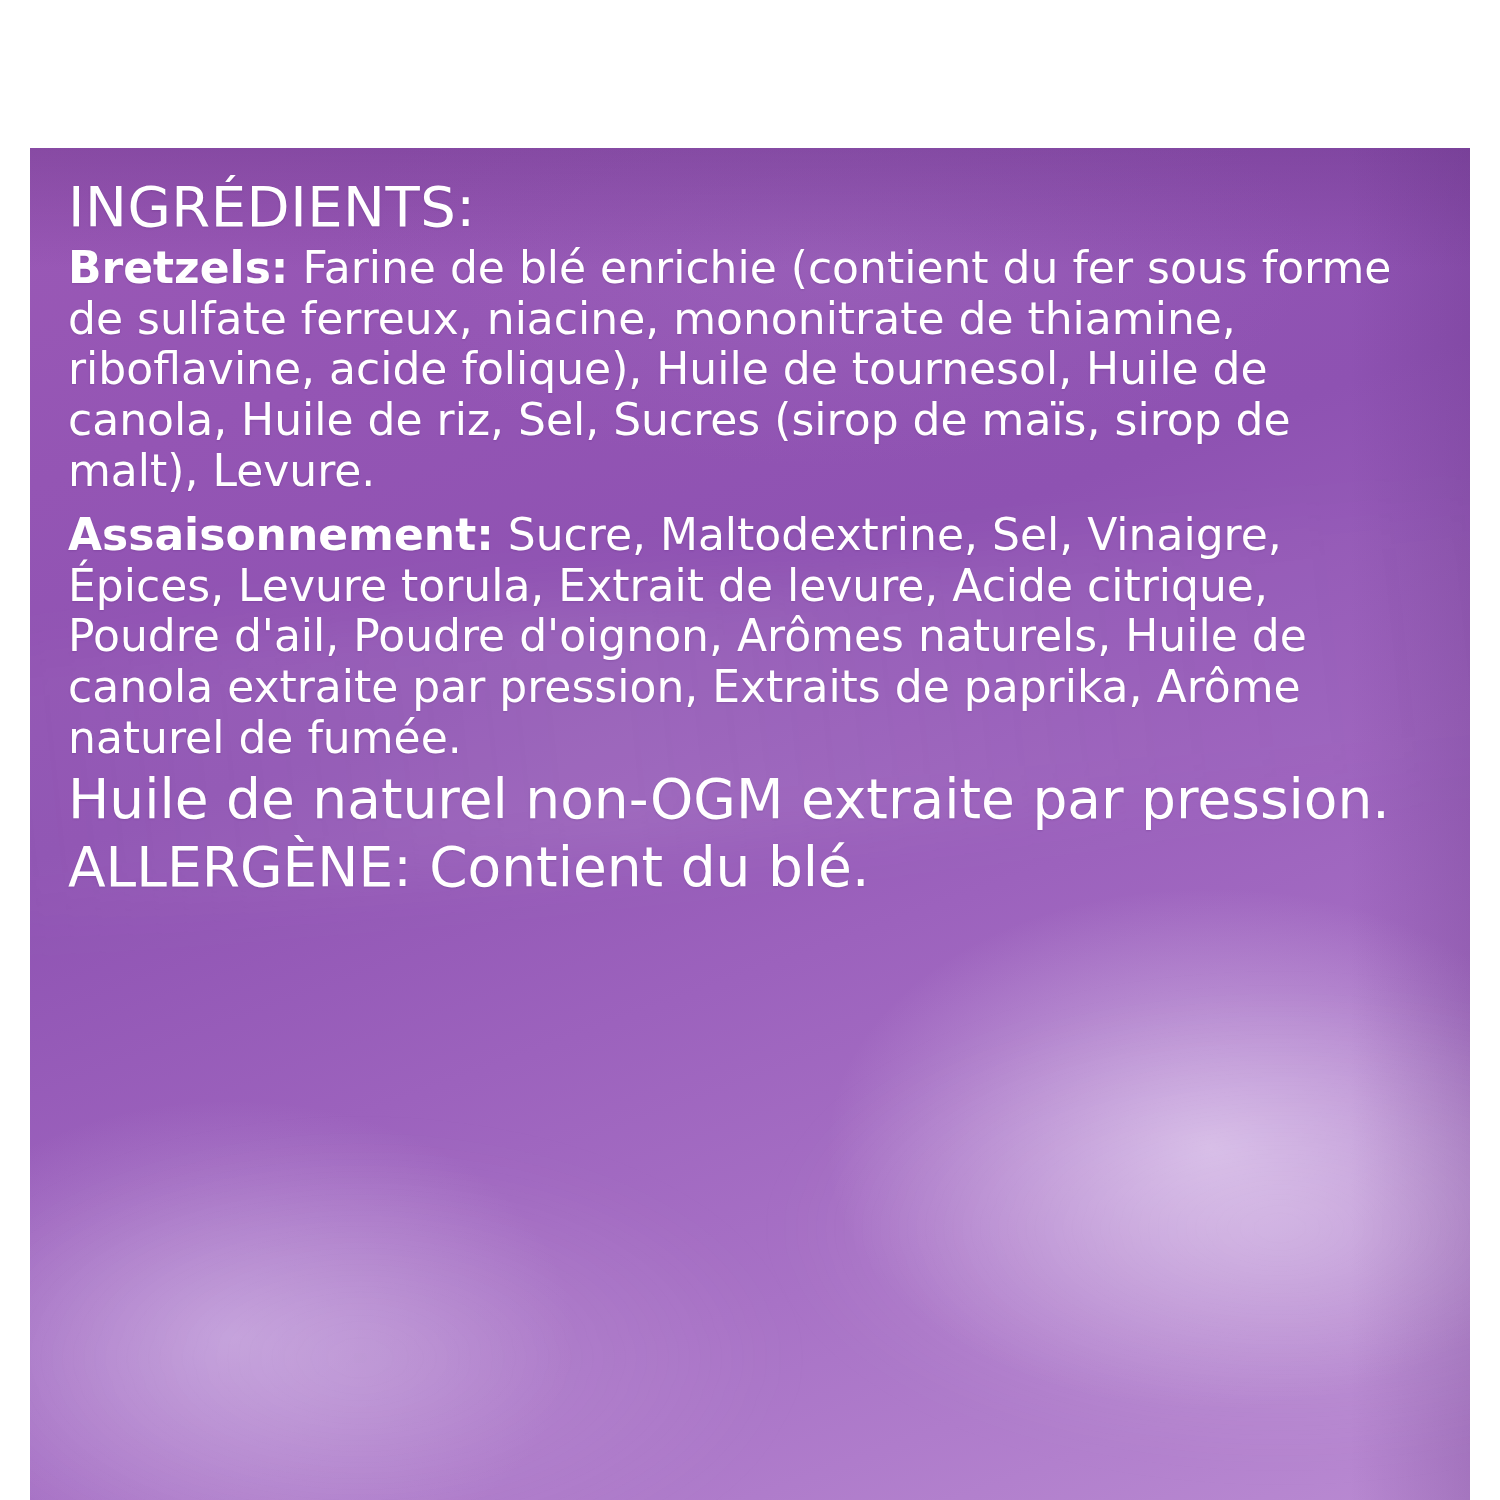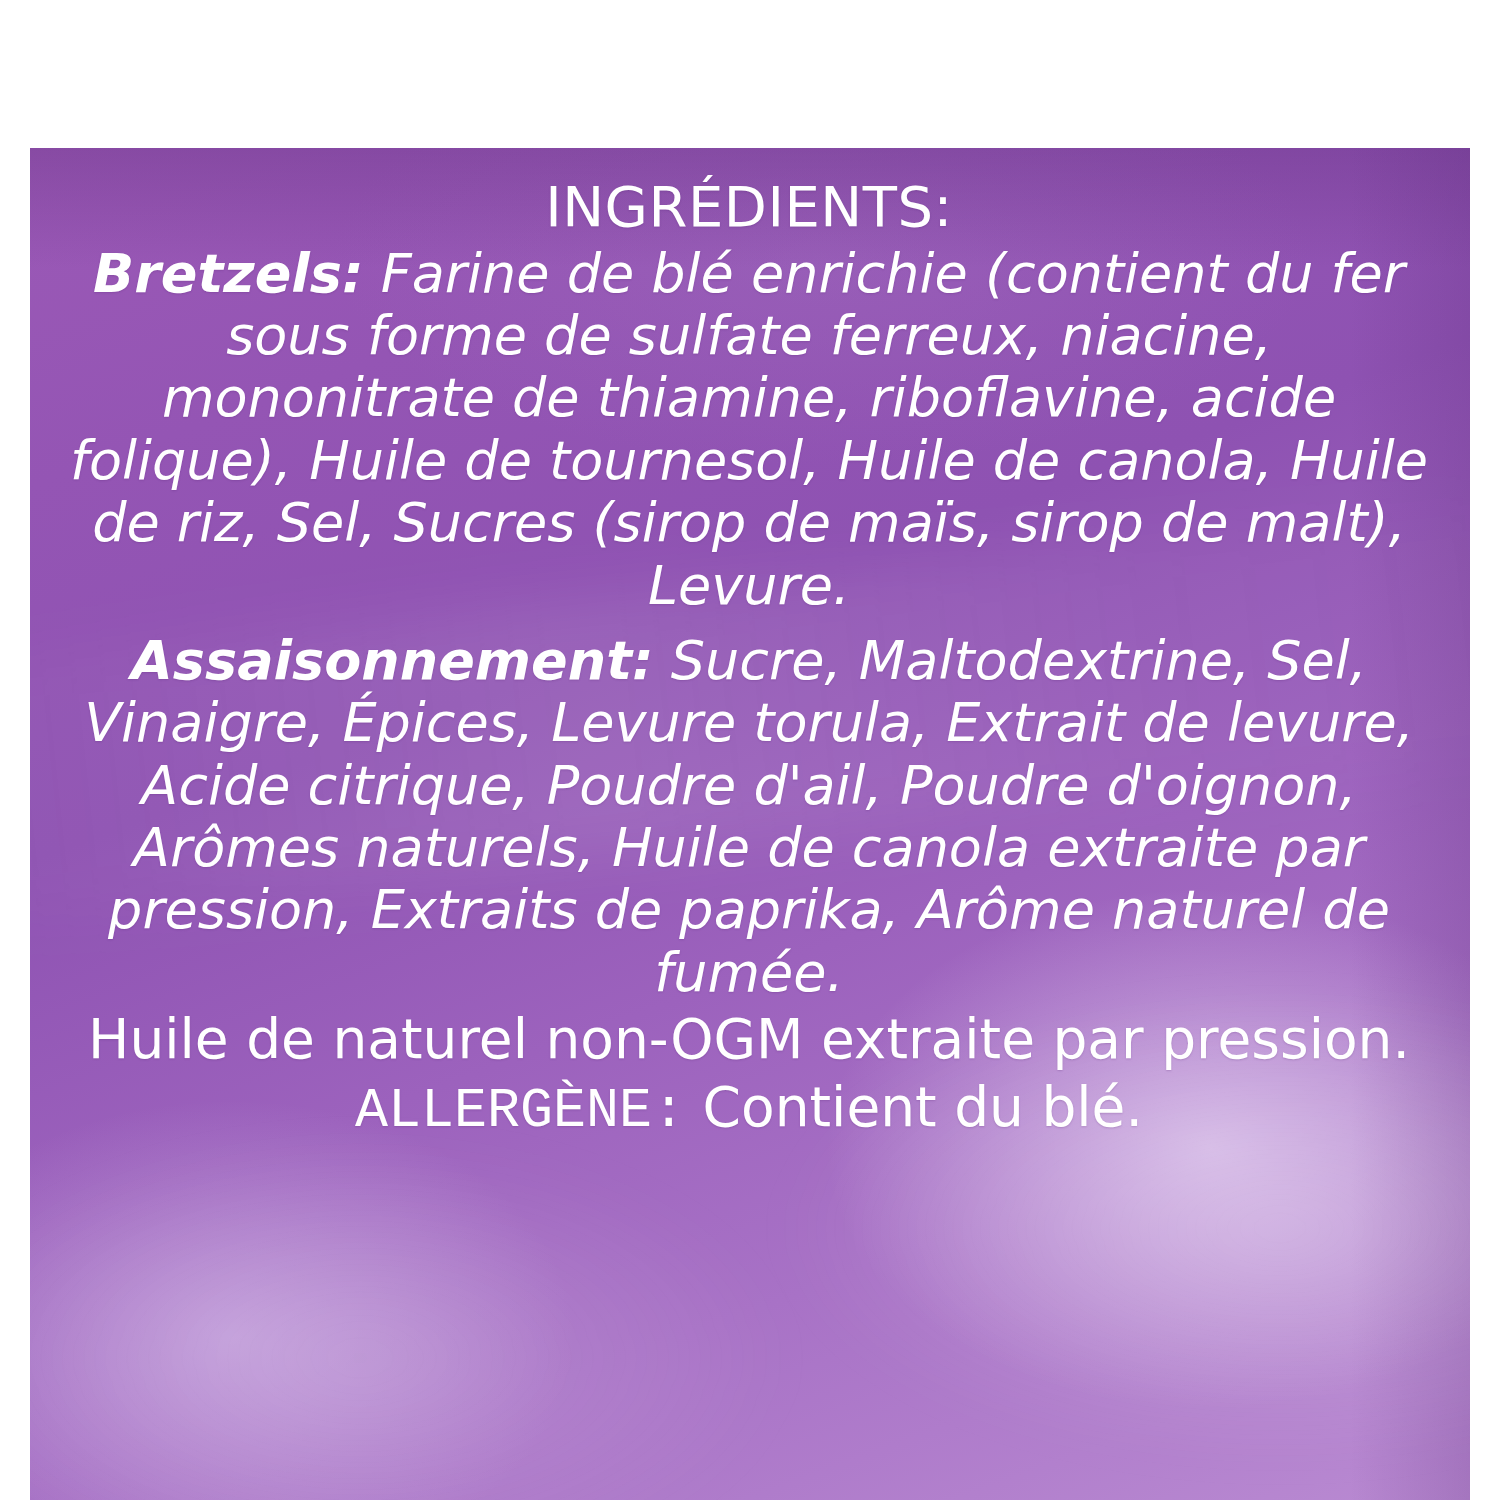"INGRÉDIENTS:" #label-panel { text-align: center -> none }
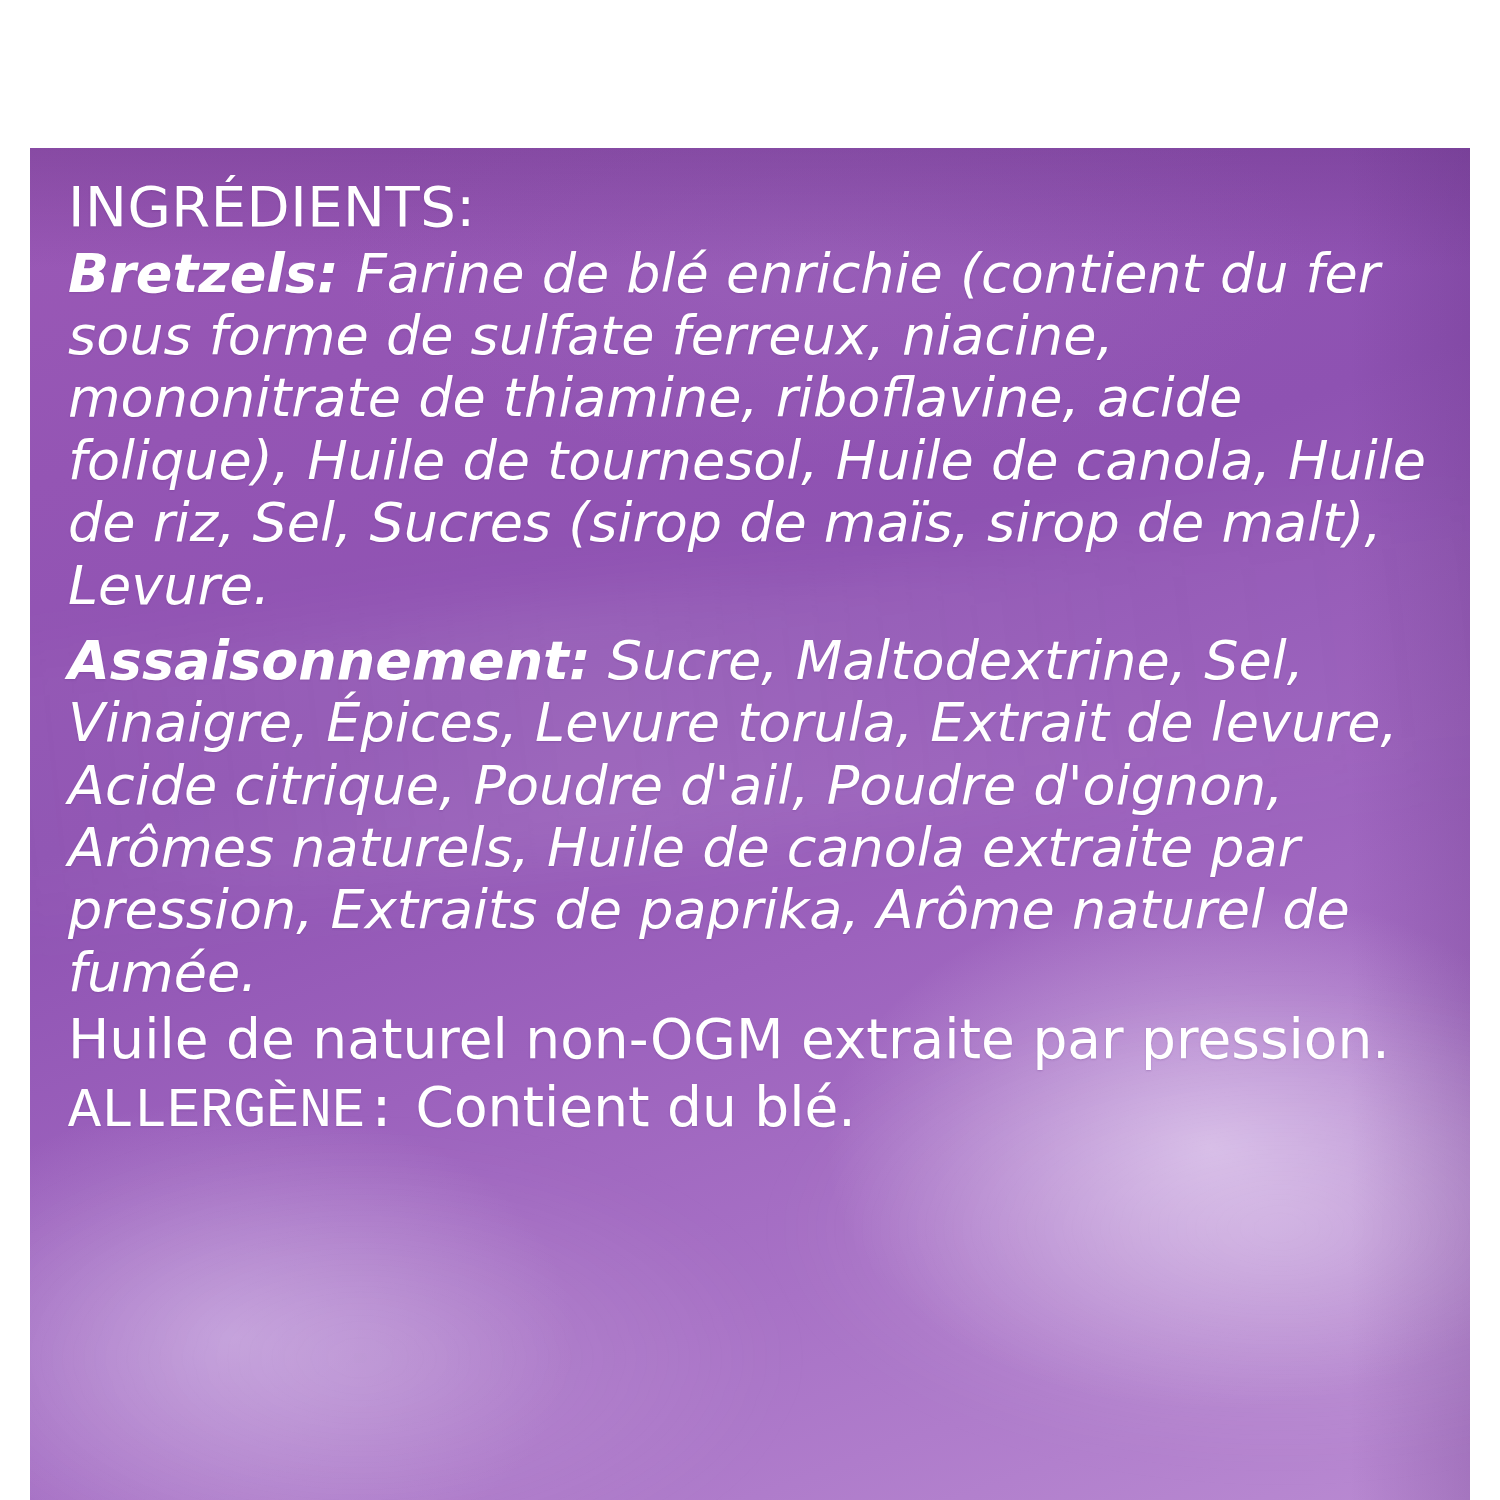"Bretzels: Farine de blé enrichie" .para { font-size: 54px -> 44px; font-style: italic -> none }
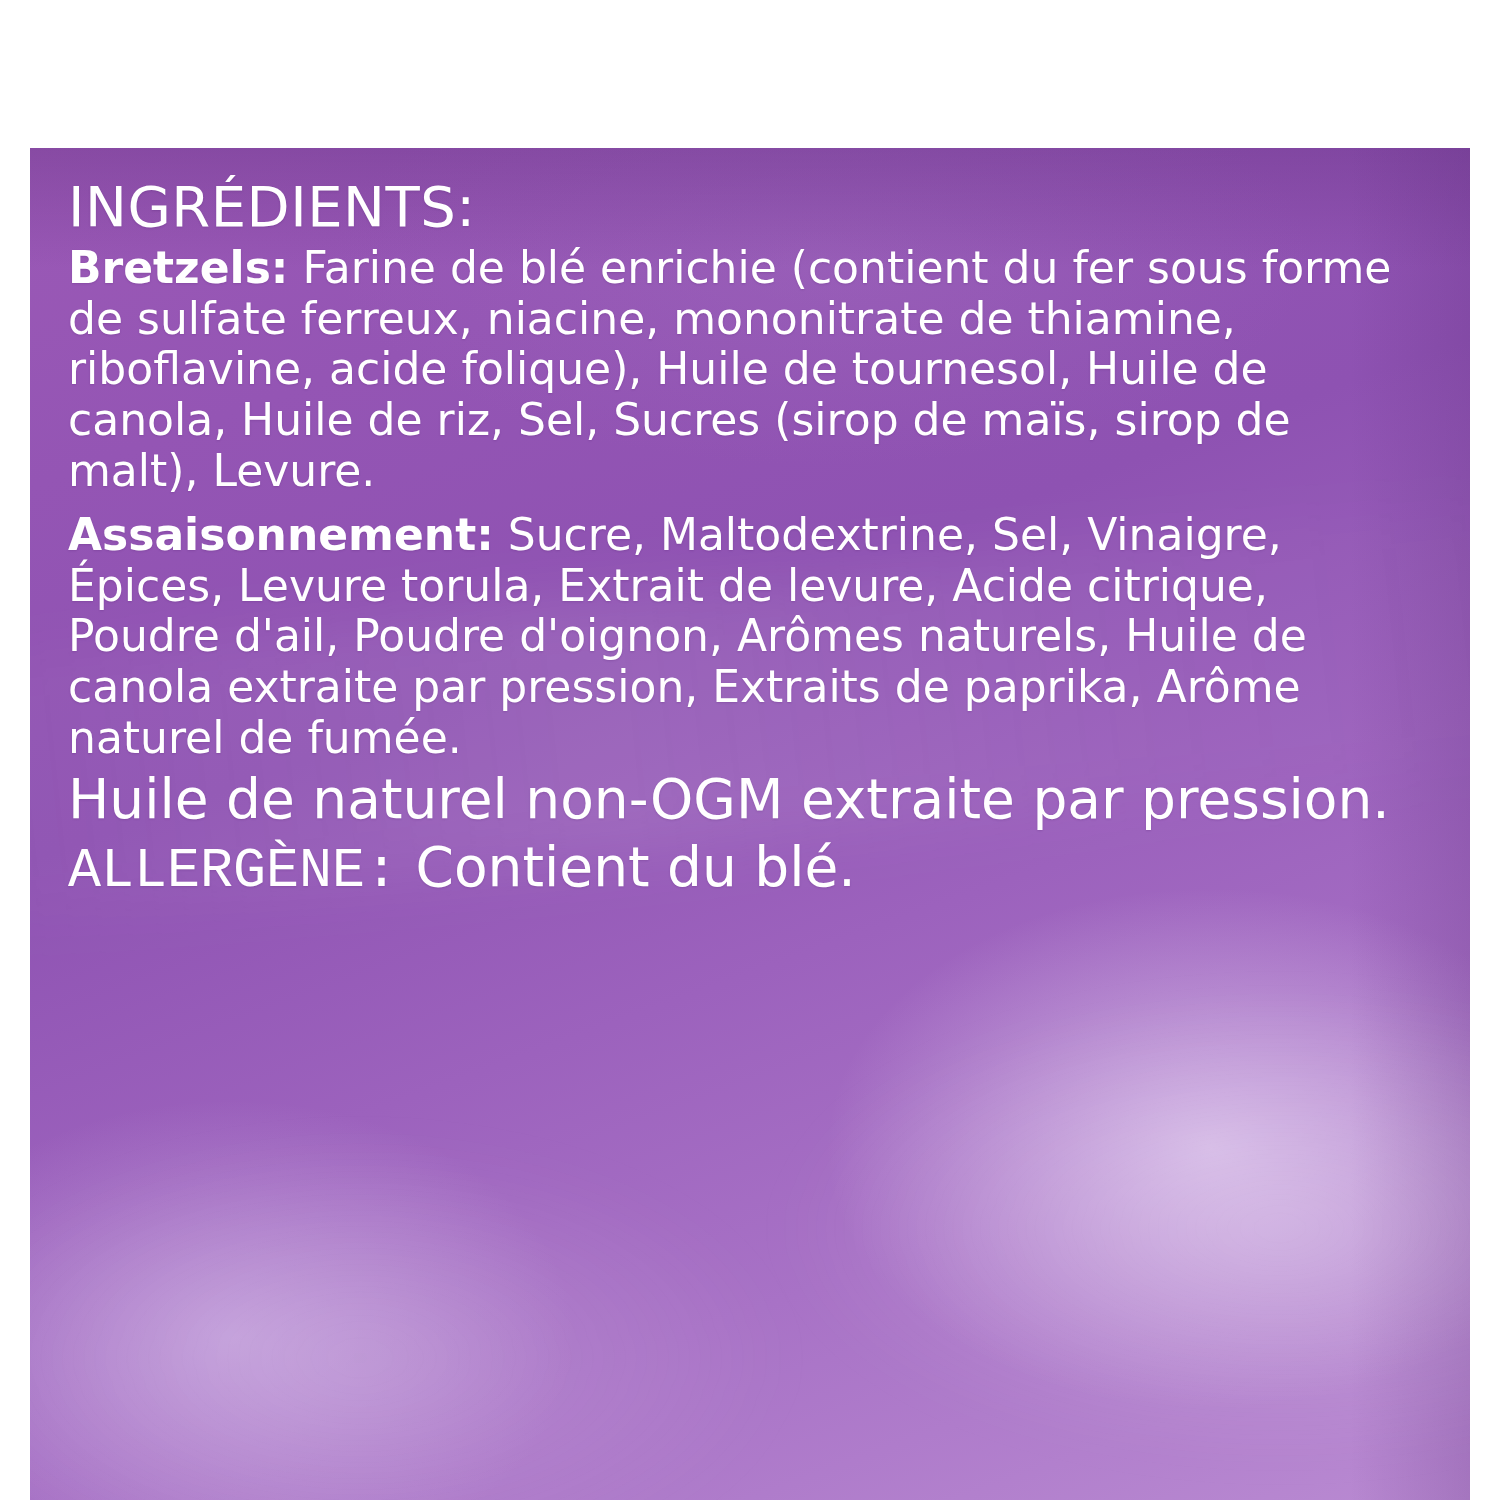"ALLERGÈNE:" .allergen-line .lead-caps { font-family: Liberation Mono, monospace -> none }
